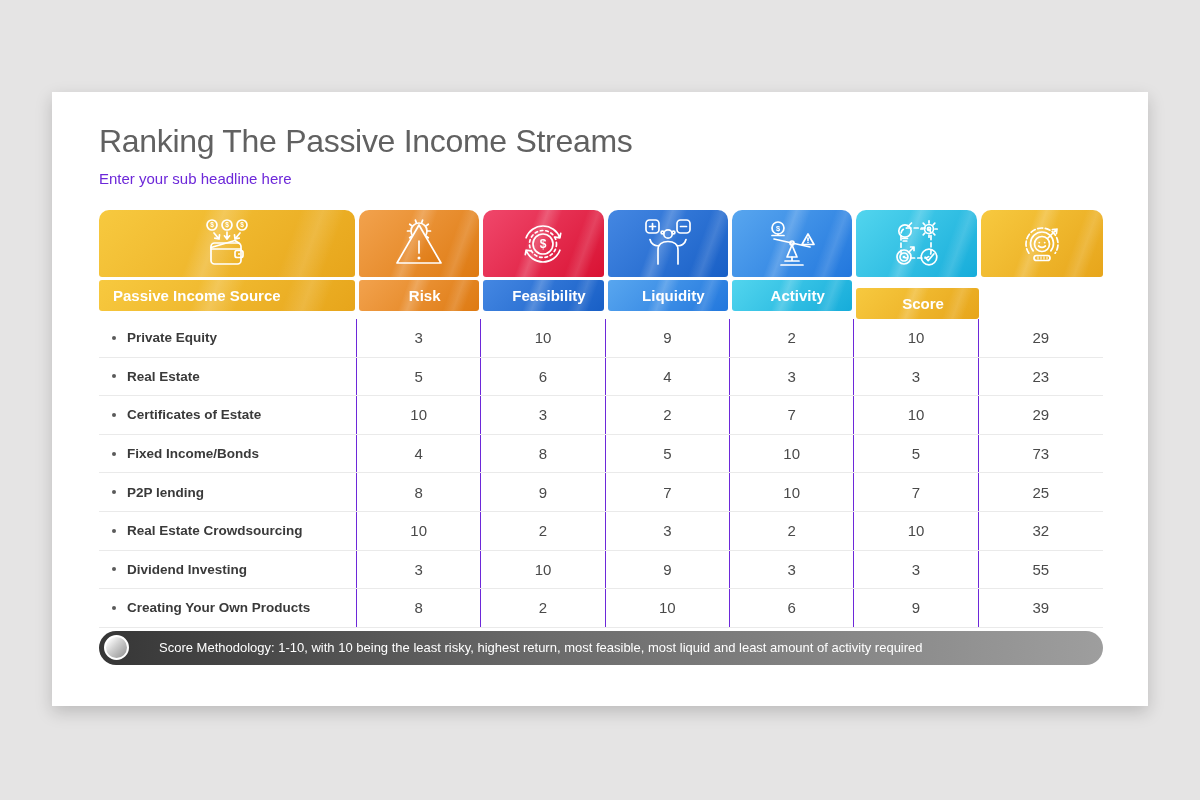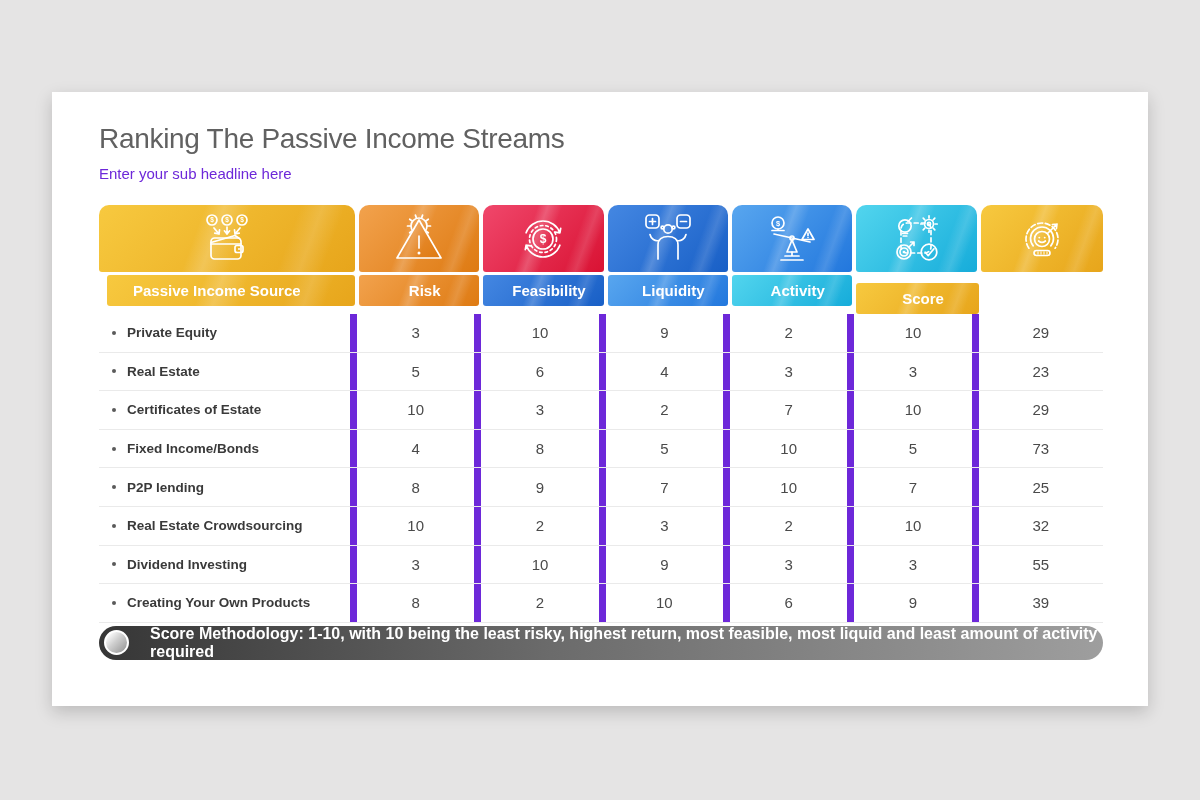"Ranking The Passive Income Streams" .title { font-size: 28px -> 32px }
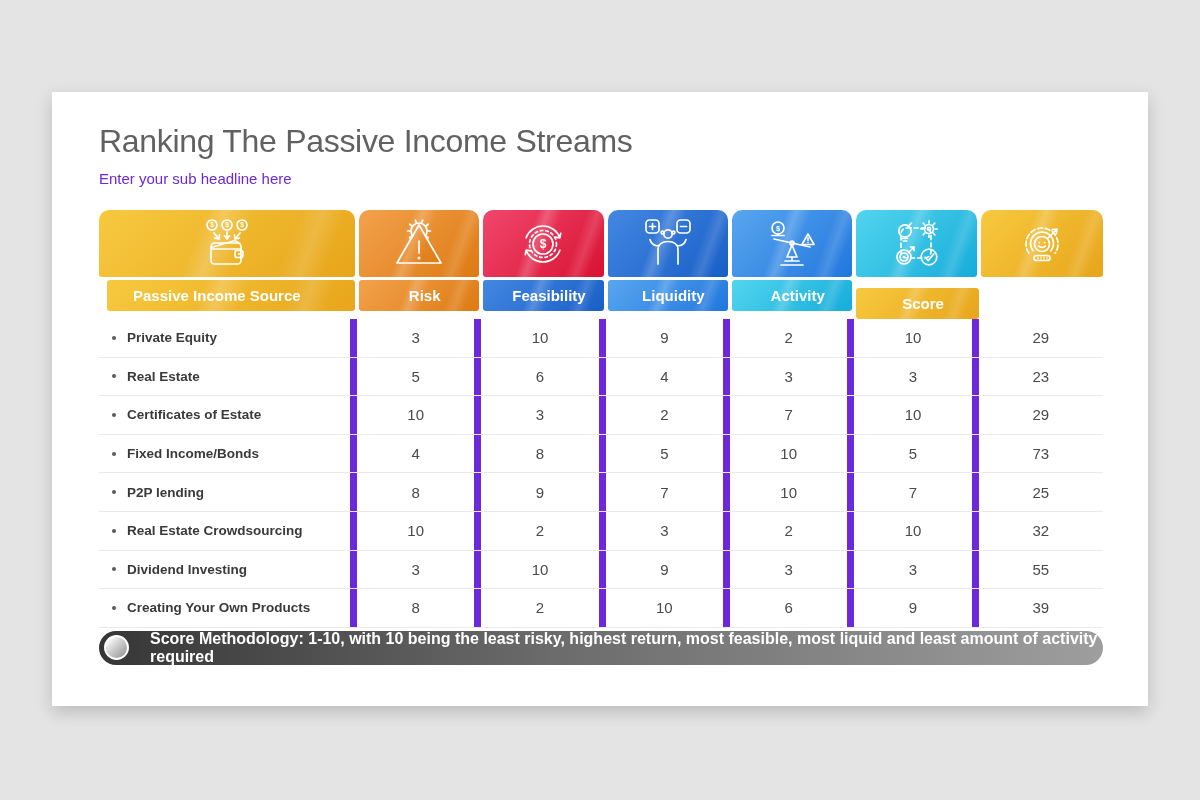"Passive Income Source" .bar-cell:first-child .bar { margin-left: 8px -> 0; padding-left: 26px -> 14px }
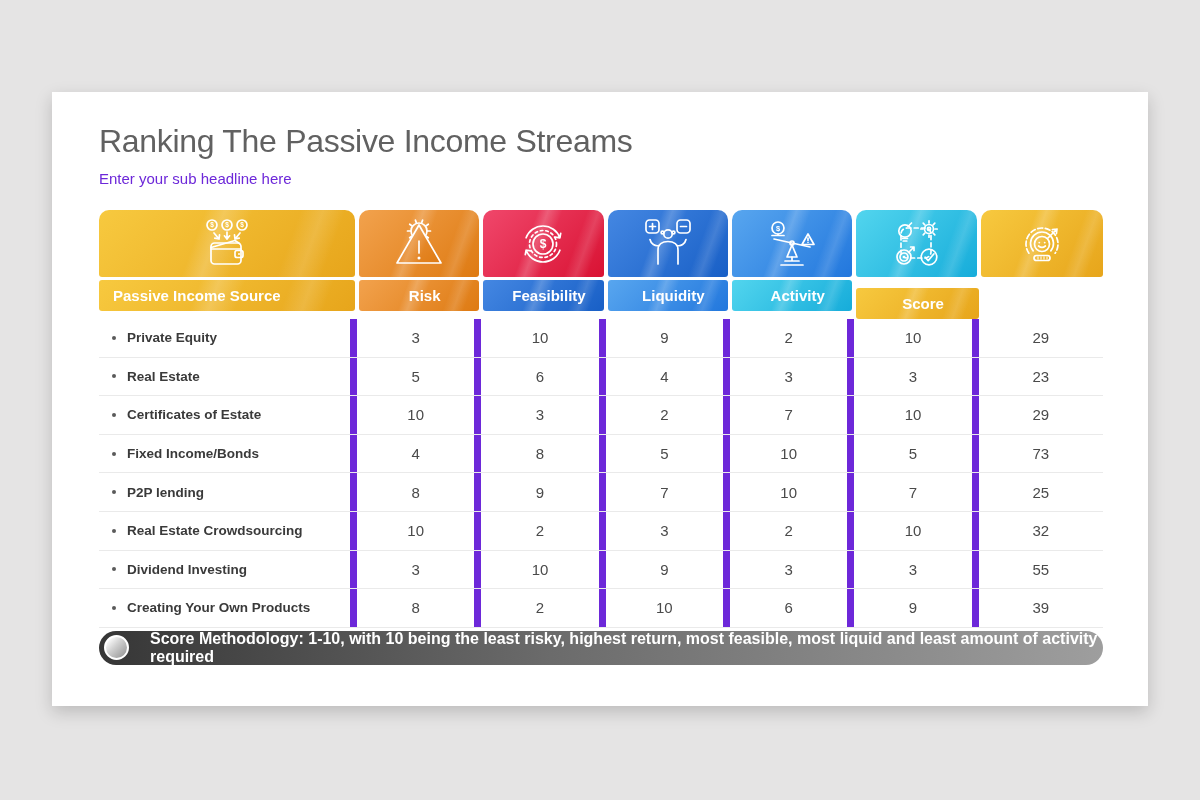"Private Equity" .cell { border-right: 7px solid #6d28d9 -> 1px solid #6d28d9 }
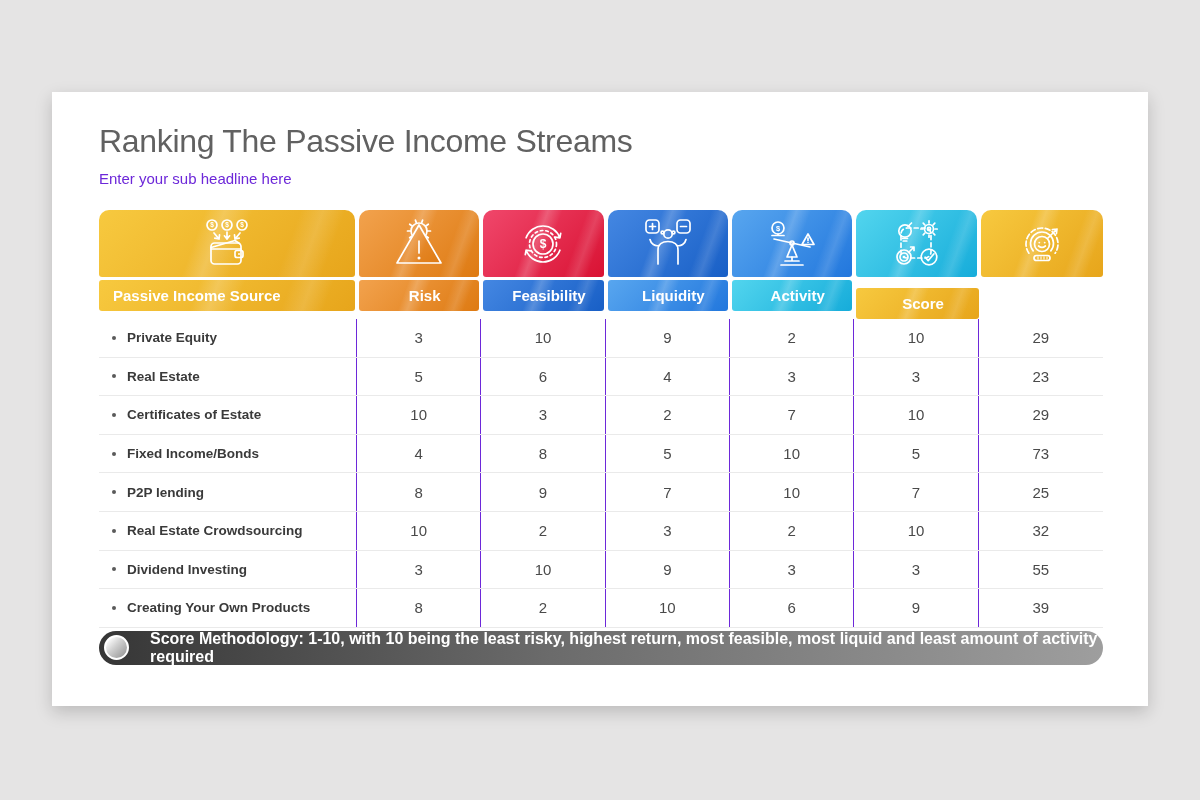"Score Methodology: 1-10, with 10" .pill-text { font-size: 16px -> 13px; font-weight: bold -> none; margin-left: 21px -> 30px }
